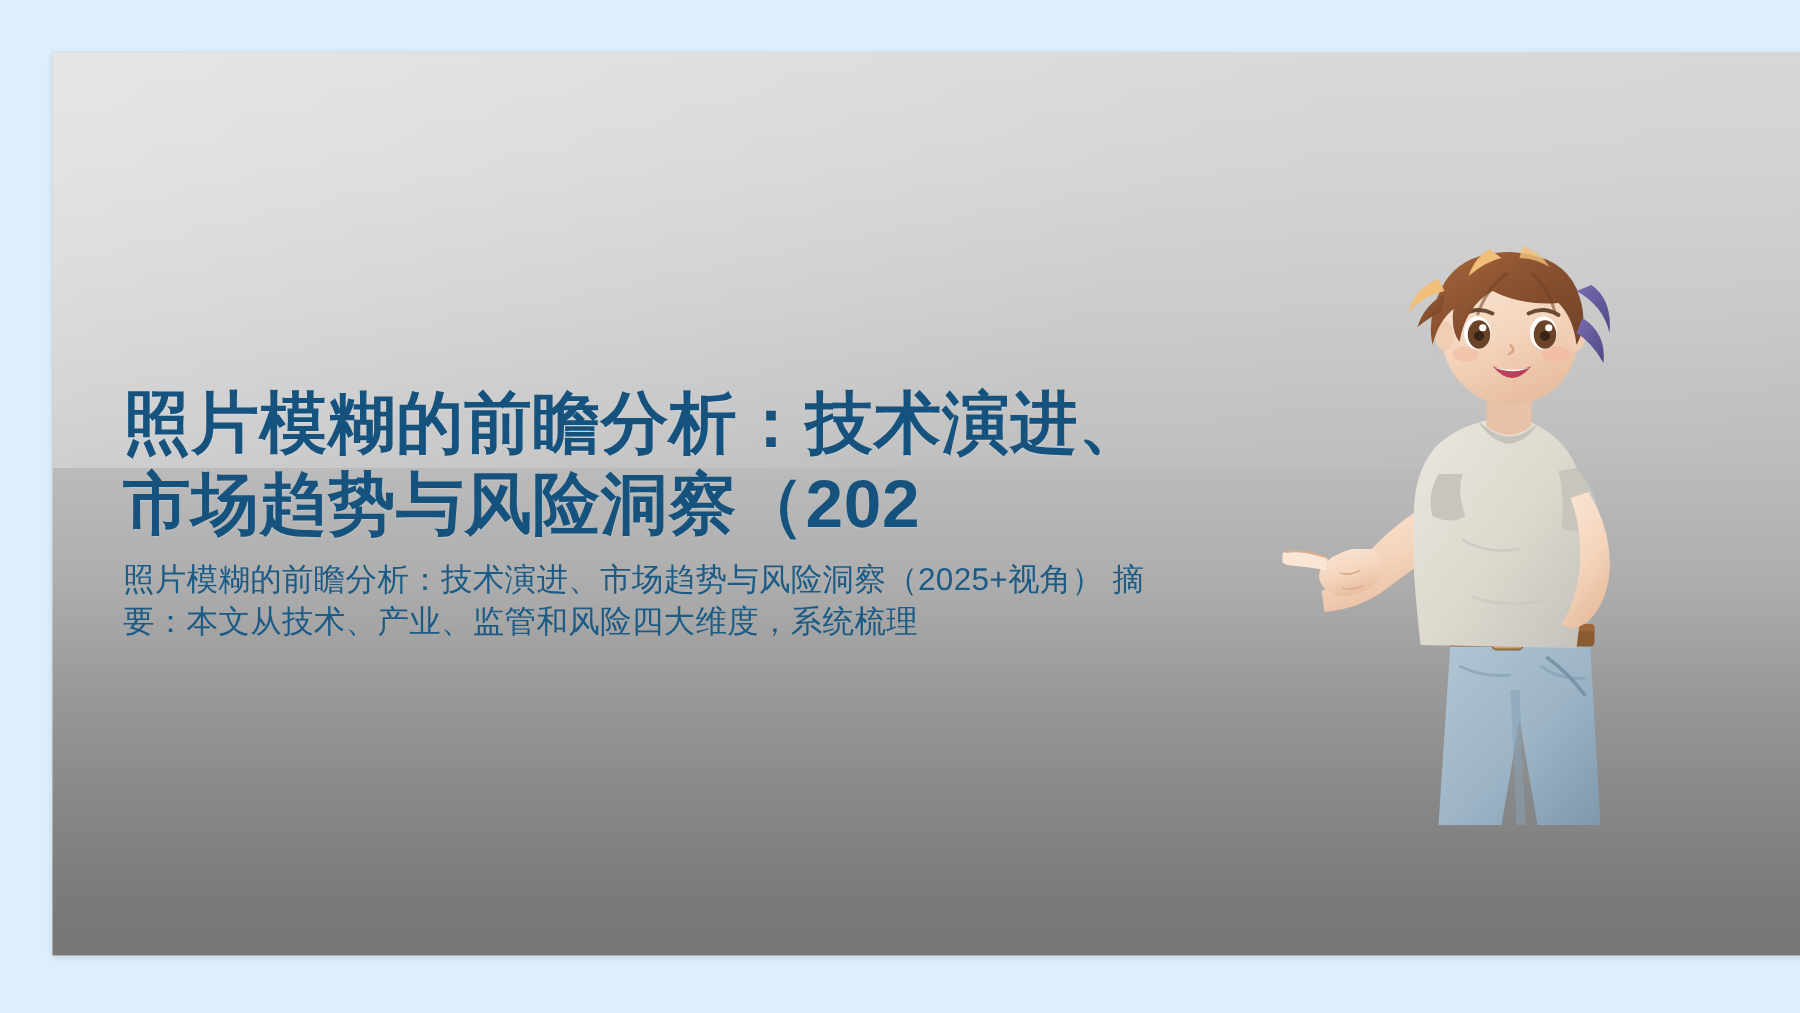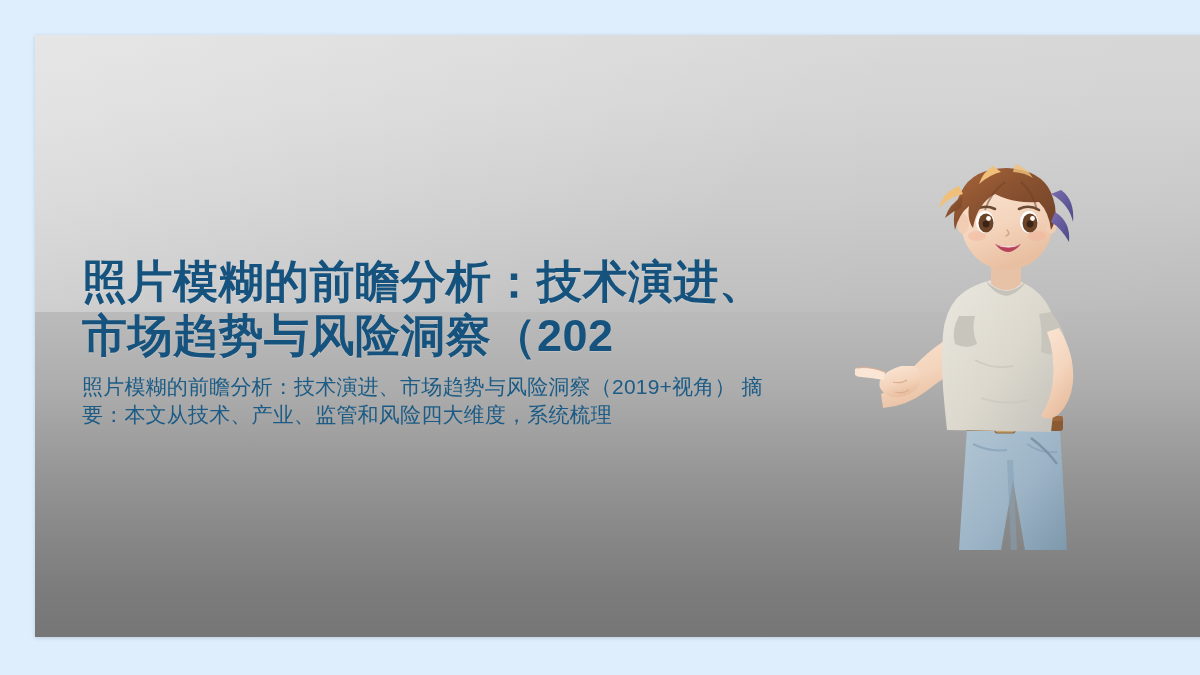"照片模糊的前瞻分析：技术演进、市场趋势与风险洞察（2019+视角）" p { text: 2019+ -> 2025+ }
